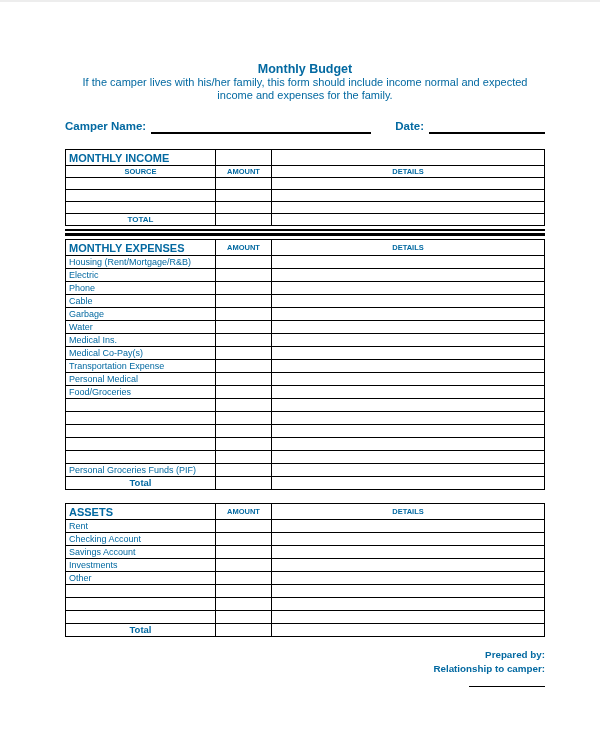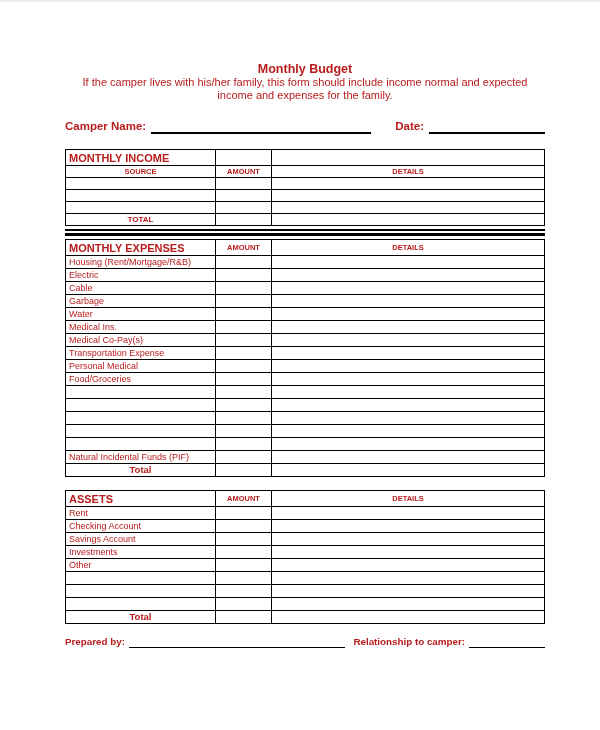"Monthly Budget" .page { color: #b91c1c -> #0369a1 }
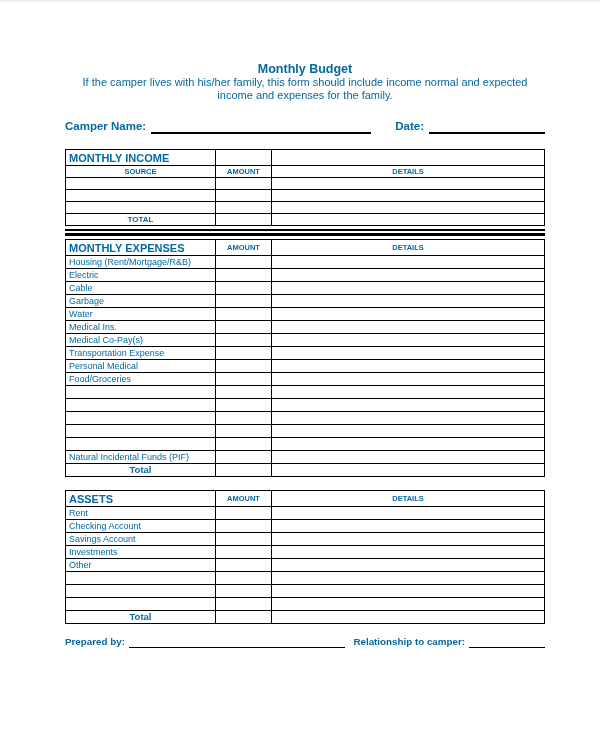"Phone" tr { html: none -> <tr> <td>Phone</td> <td></td> <td></td> </tr> }
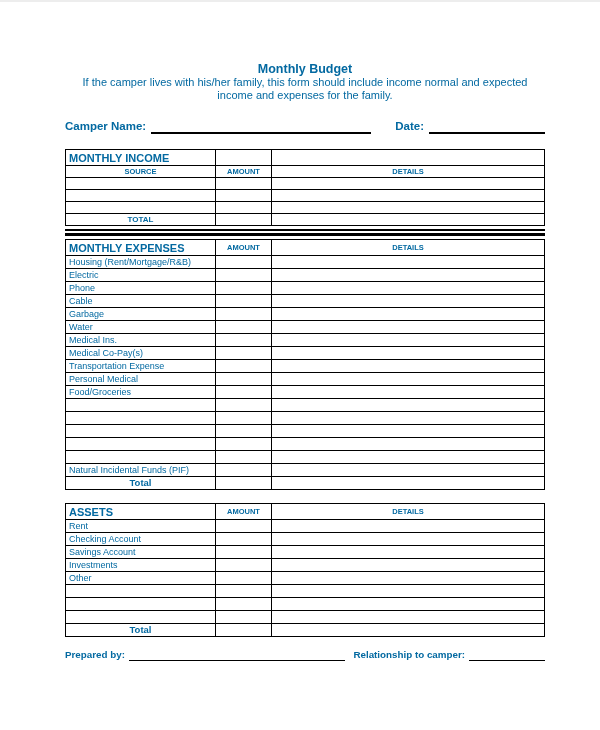"Natural Incidental Funds (PIF)" td.row-label { text: Natural Incidental -> Personal Groceries }
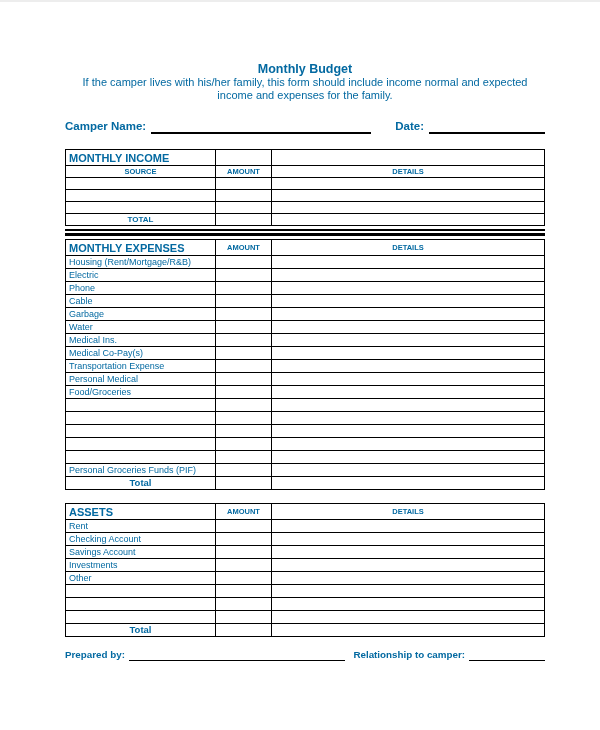"Prepared by:" .prepared-row { flex-direction: none -> column }
